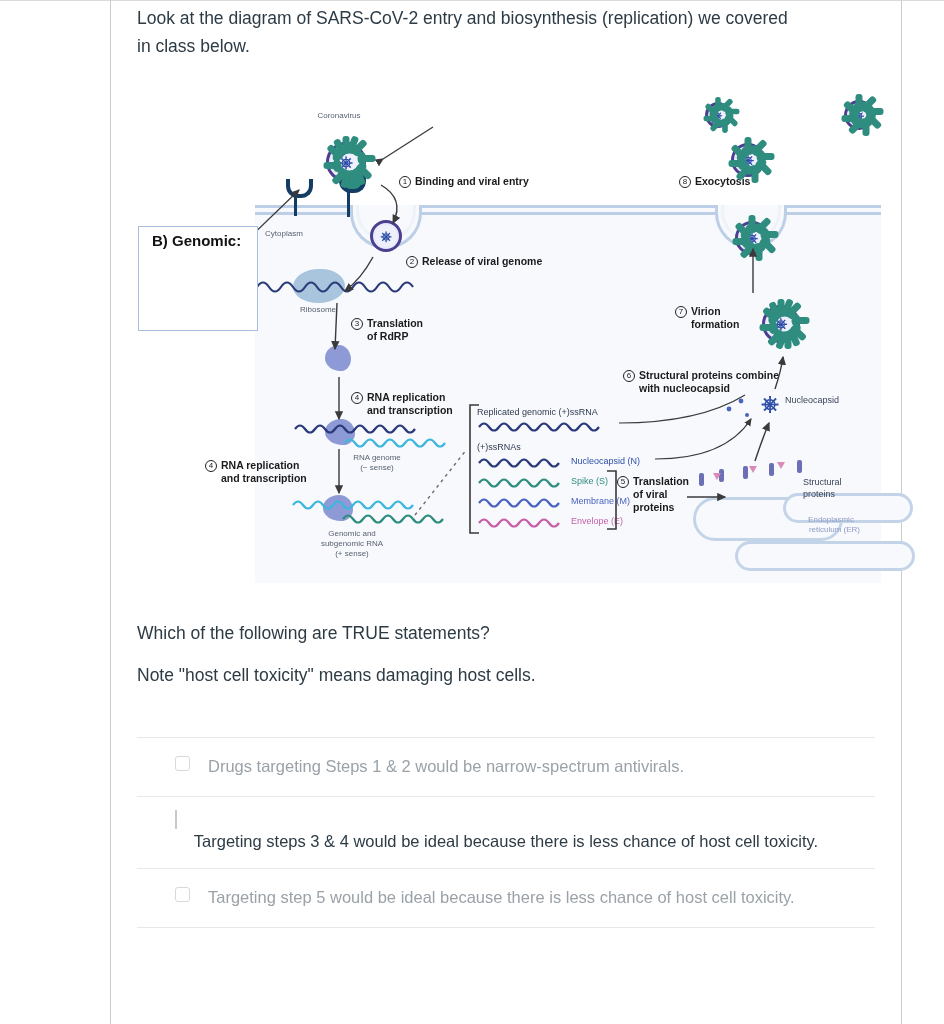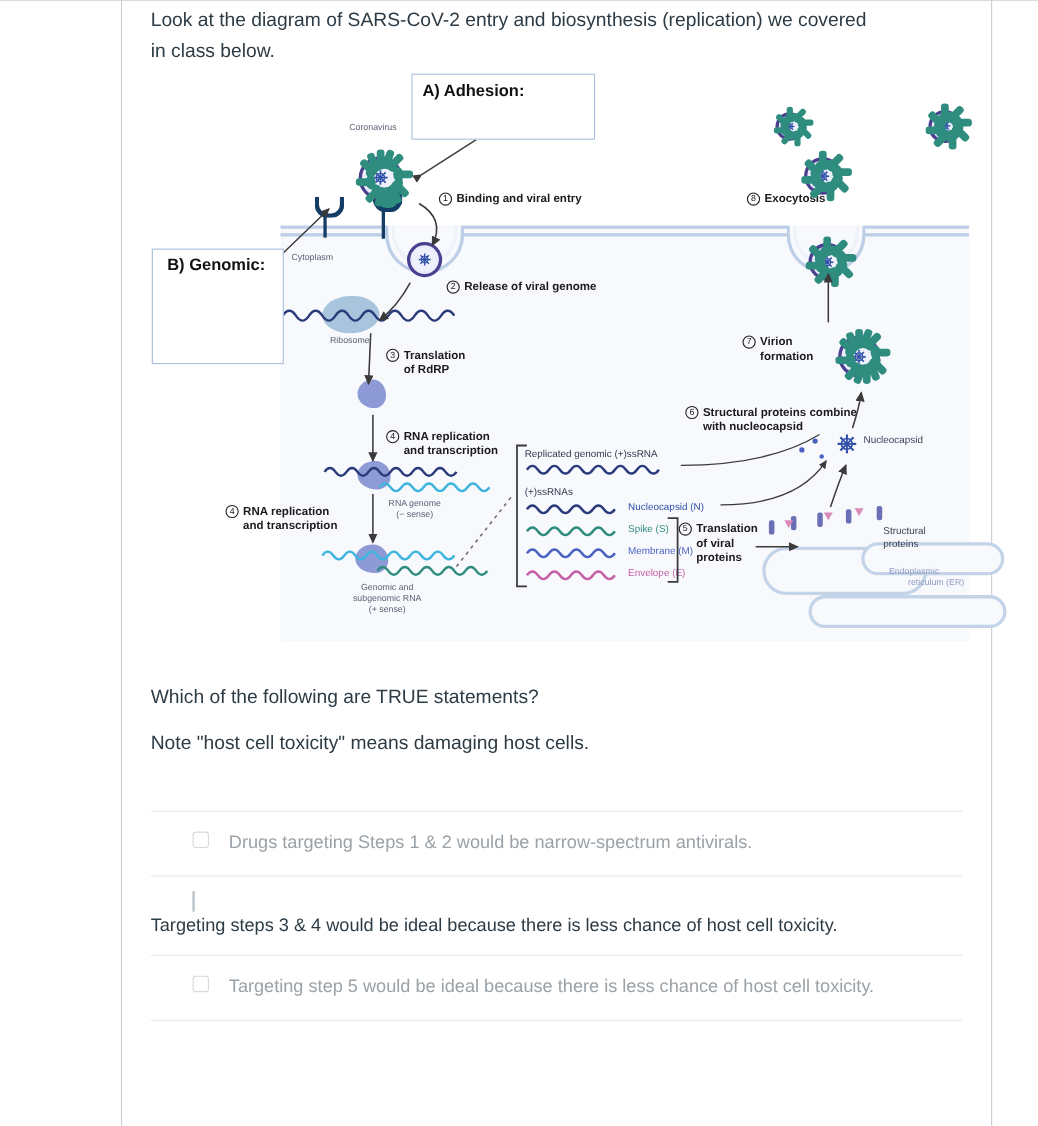"A) Adhesion:" div.answerbox { html: <div> <div>A) Adhesion:</div> </div> -> none }
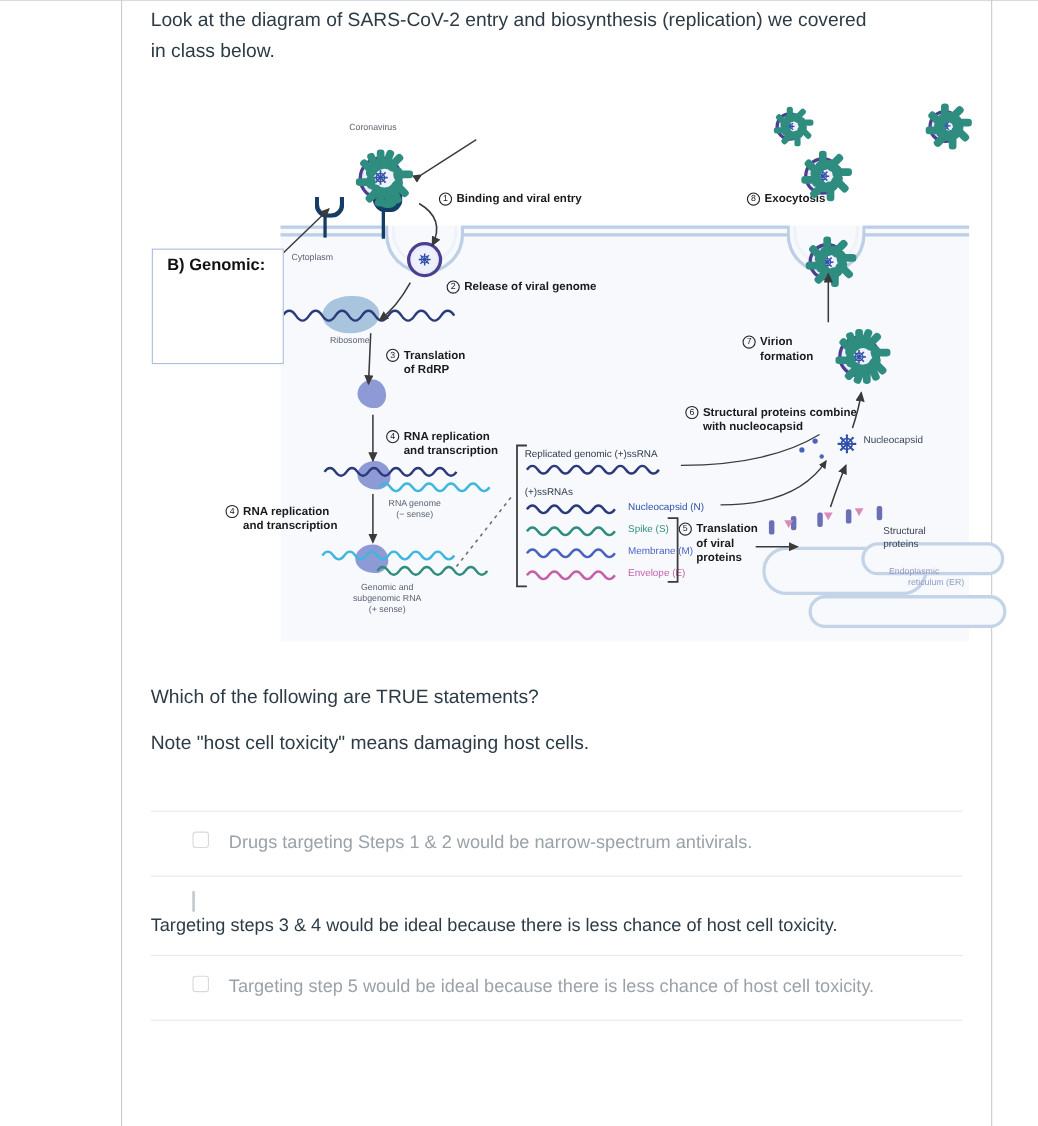"reticulum (ER)" div.lbl { left: 548px -> 509px; text-align: none -> right }
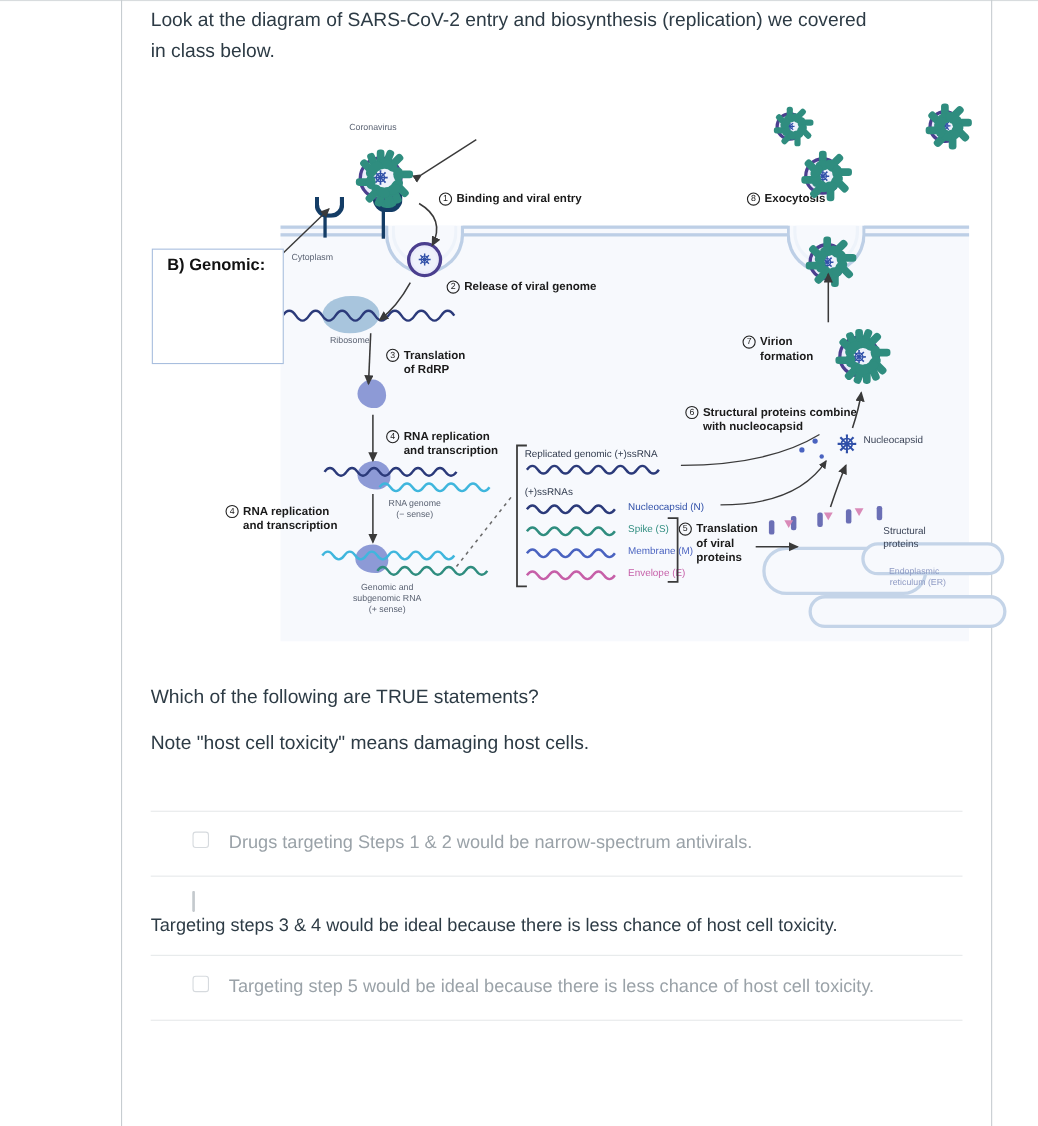"Targeting steps 3 & 4" .choice.selected .ctext { text-align: none -> center }
